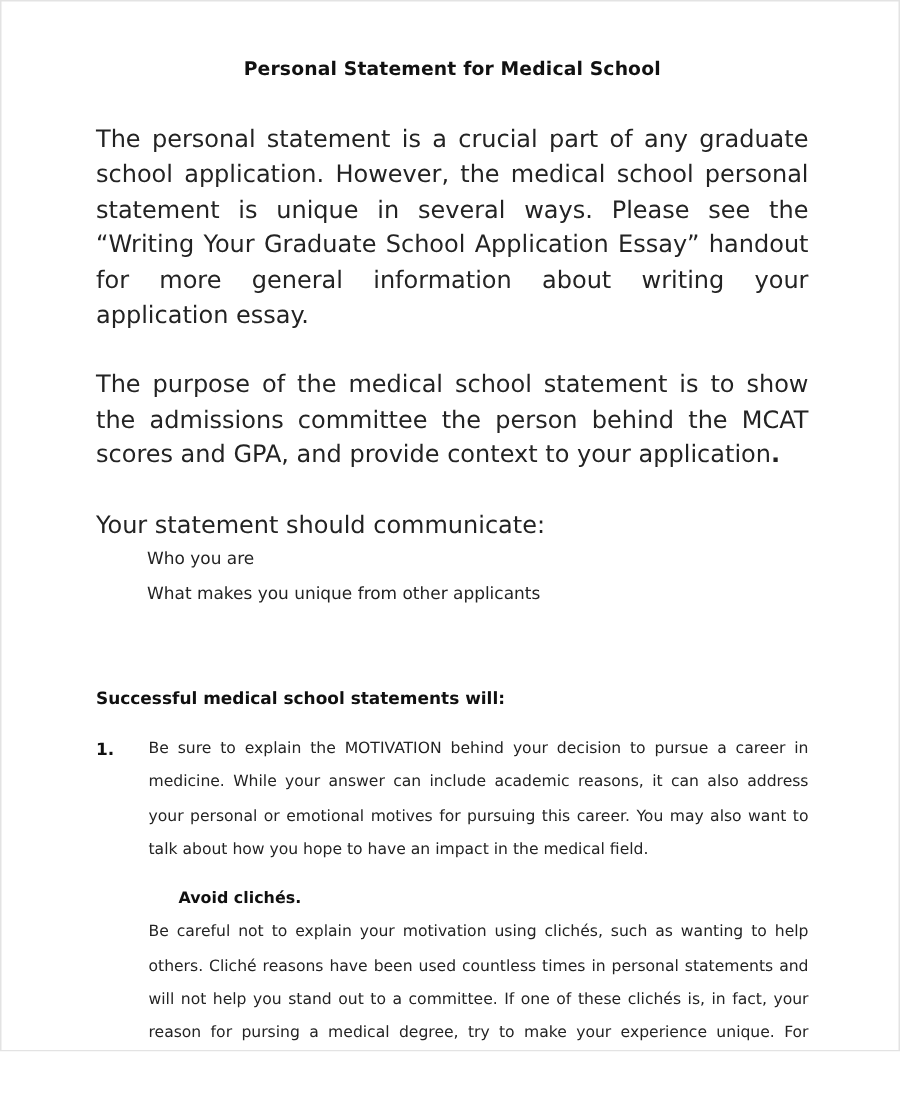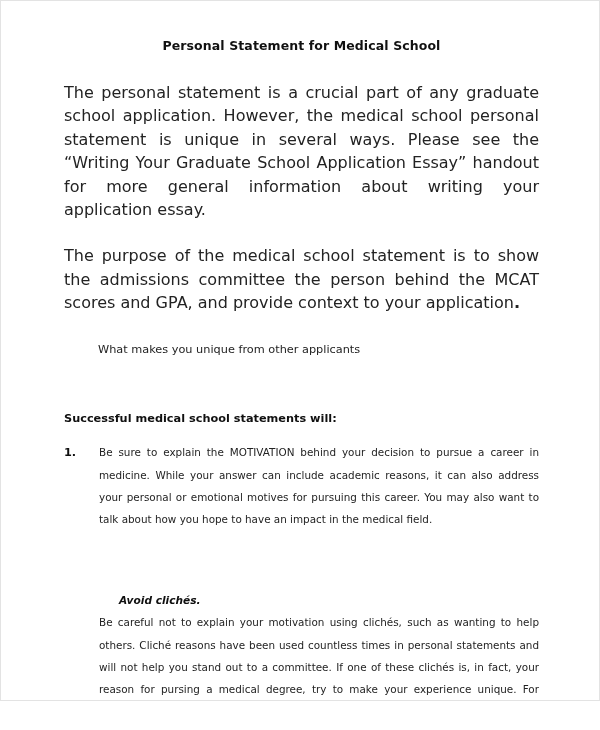"Your statement should communicate:" p.body-text { html: none -> <p>Your statement should communicate:</p> }
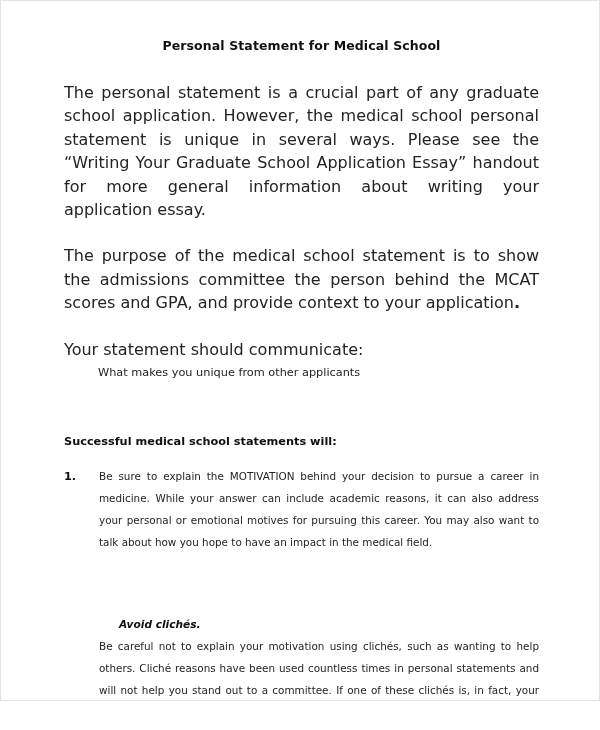"Who you are" li { html: none -> <li>Who you are</li> }
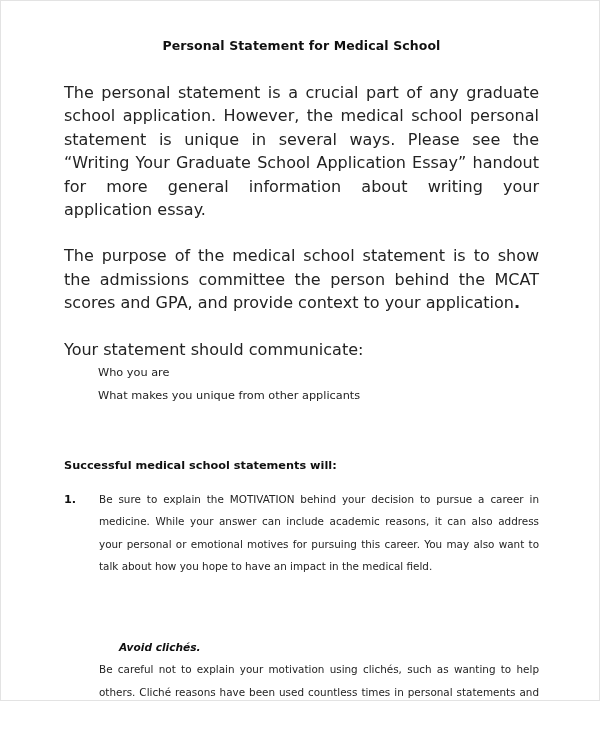"Avoid clichés." .sub-heading-italic { font-style: italic -> none; margin-top: 48px -> none }
